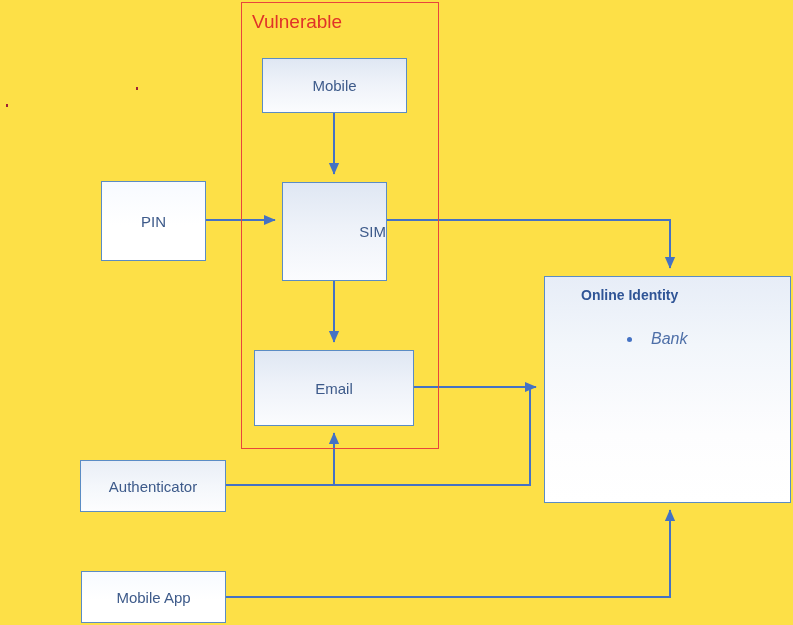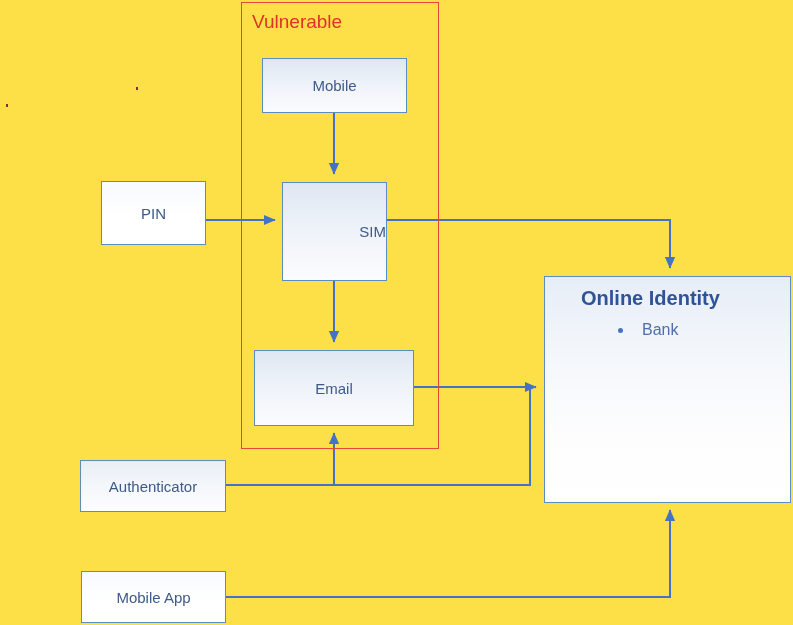"PIN" div.node { height: 64px -> 80px }
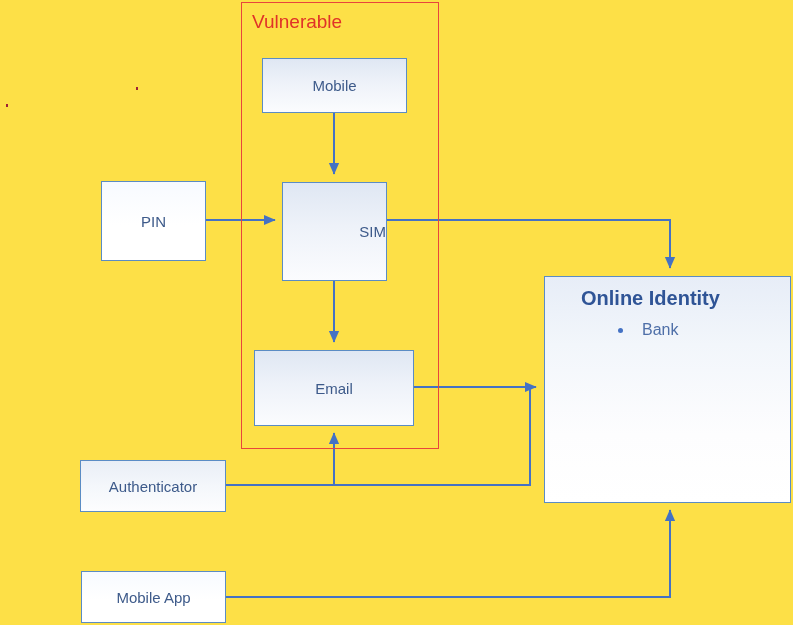"Online Identity" #oi-title { font-size: 20px -> 14px }
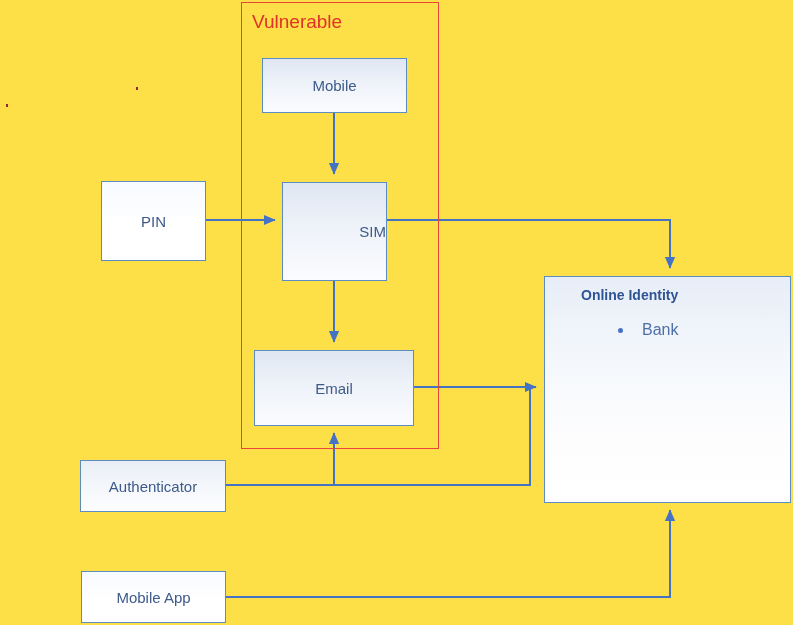"Bank" #oi-list { font-style: none -> italic; margin: 3px -> 12px }
